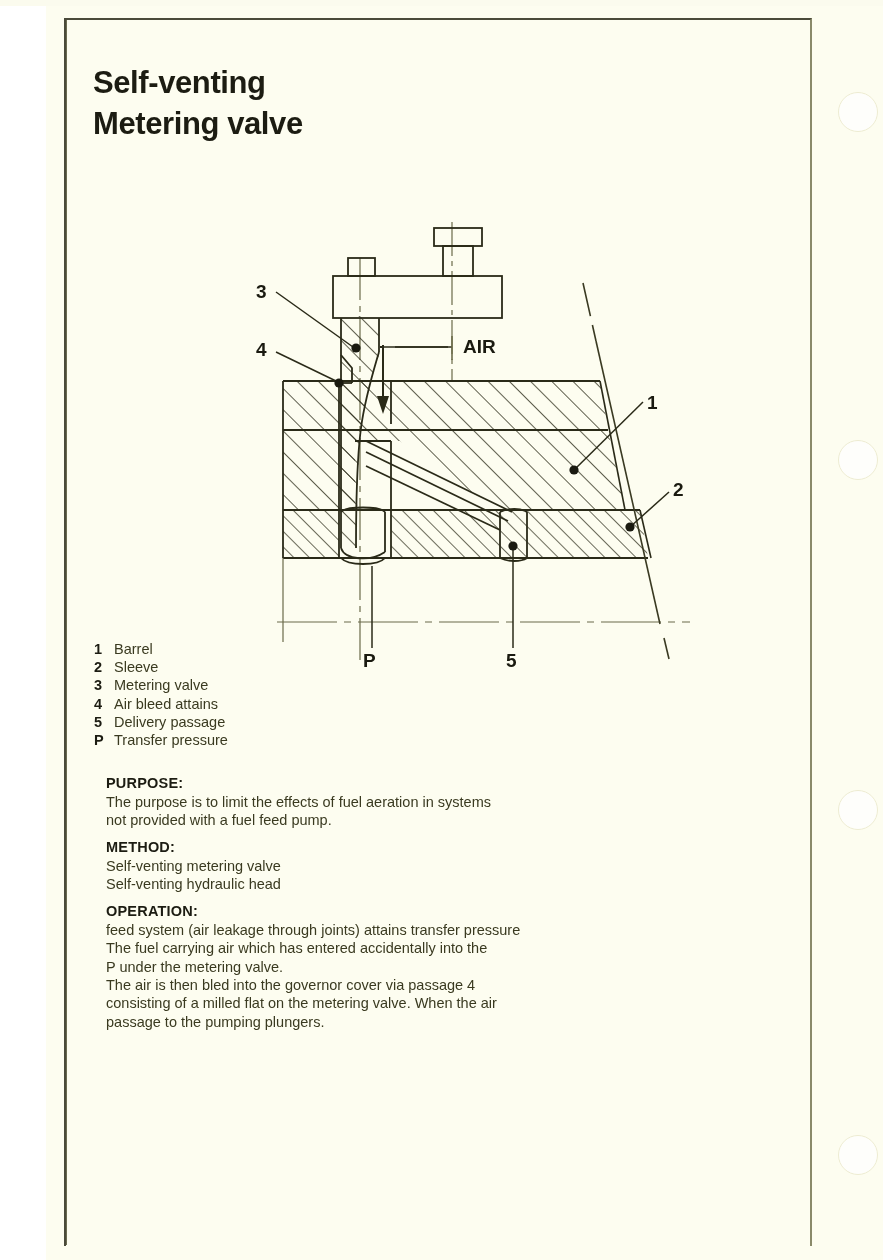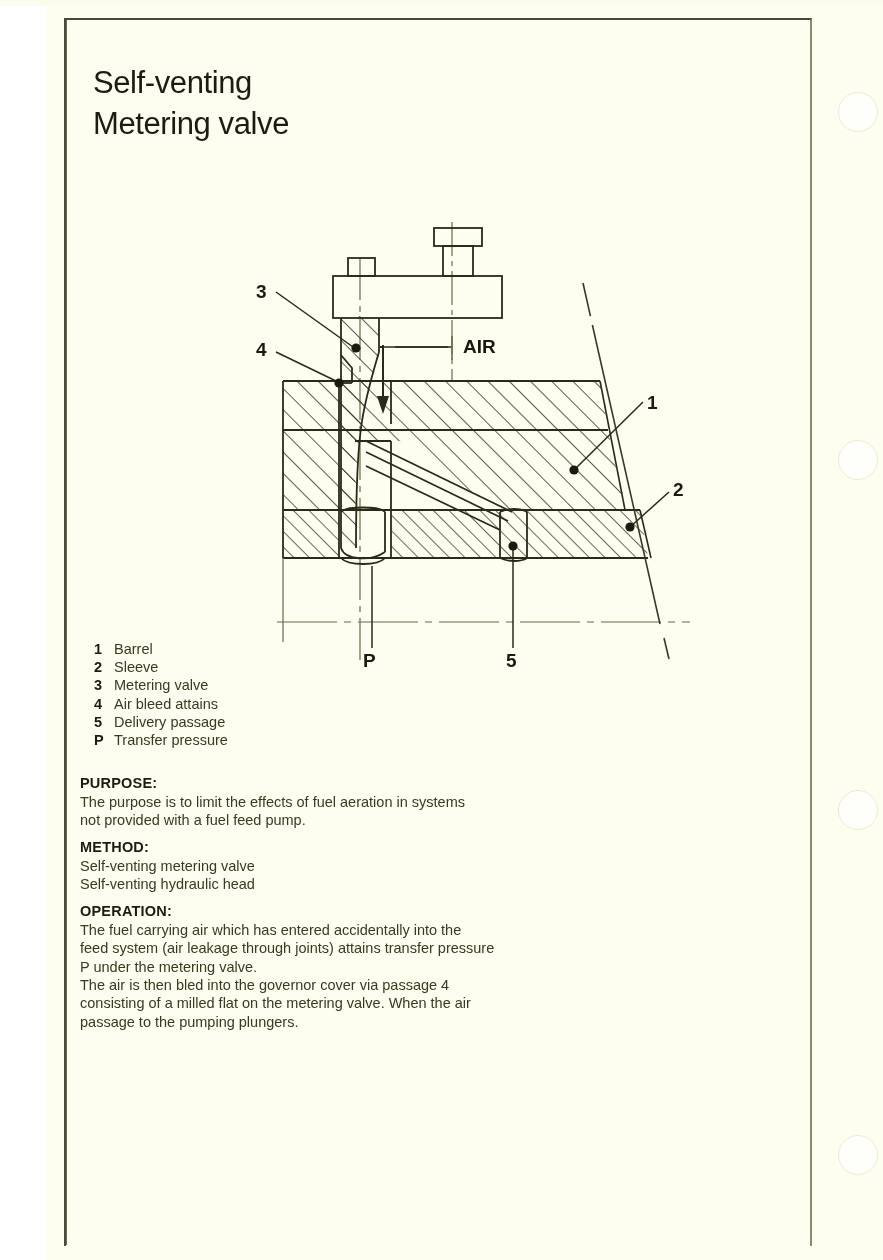"Self-venting" #title { font-weight: normal -> bold }
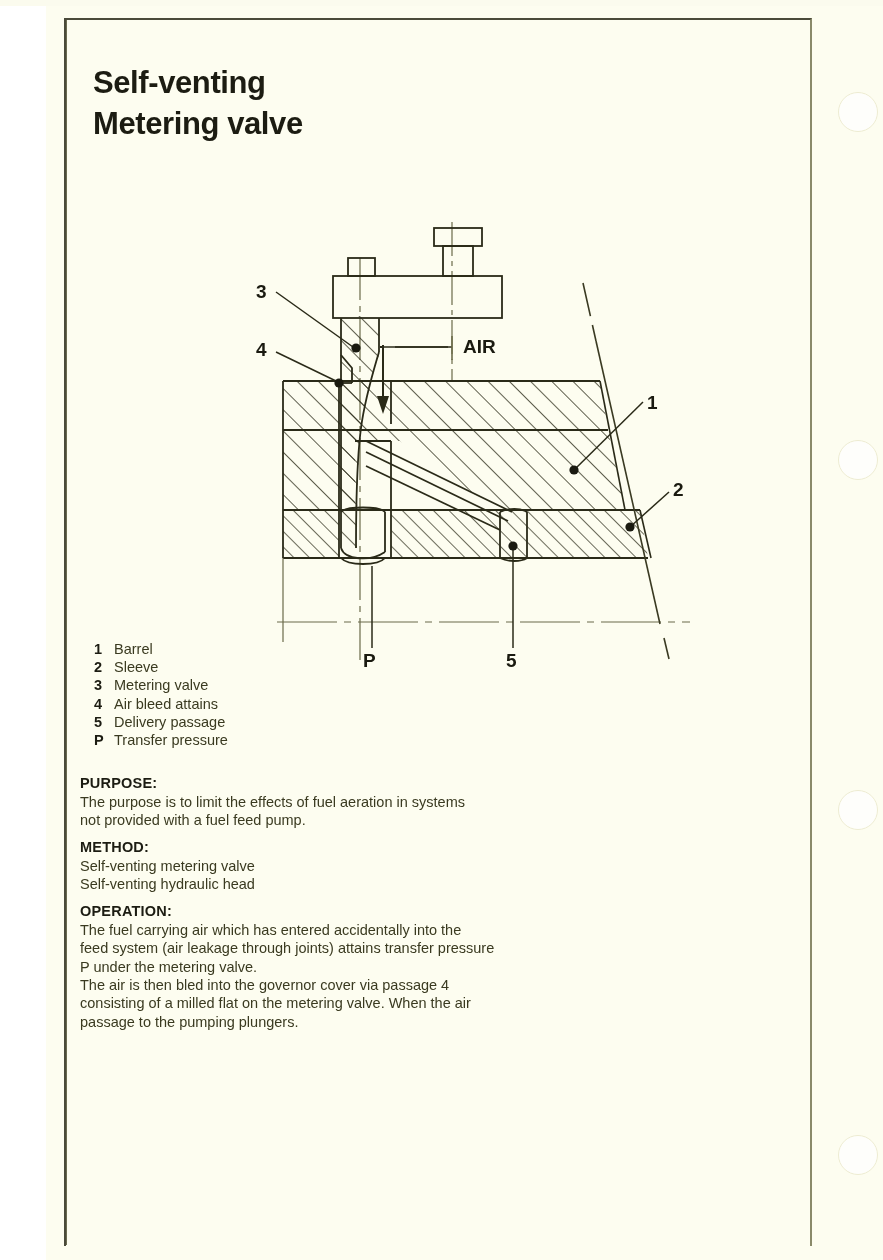"PURPOSE:" .block { left: 80px -> 106px }
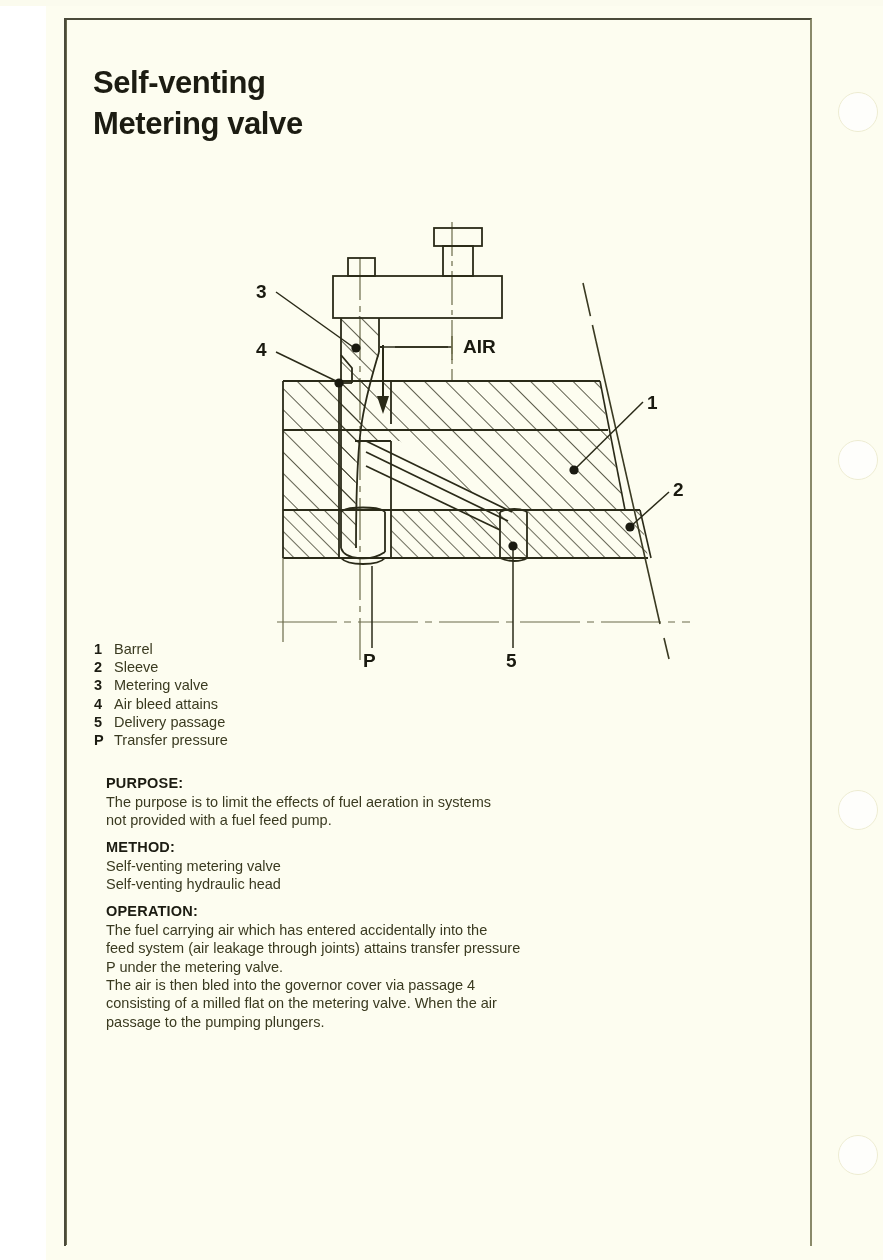"The fuel carrying air which" div.body-line { order: before "feed system (air leakage through" -> after "feed system (air leakage through" }
